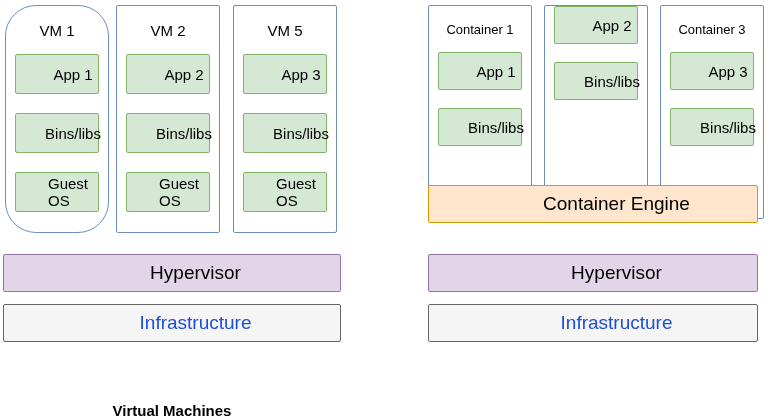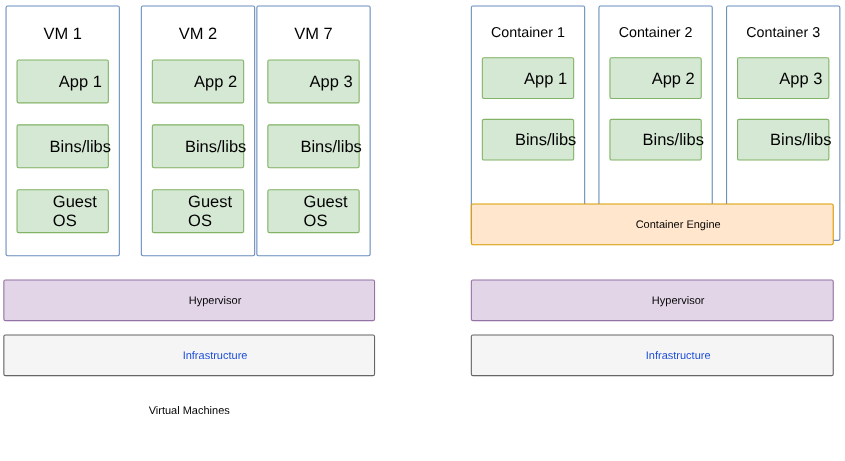"VM 1" .pos-vm-1 { border-radius: none -> 31px }
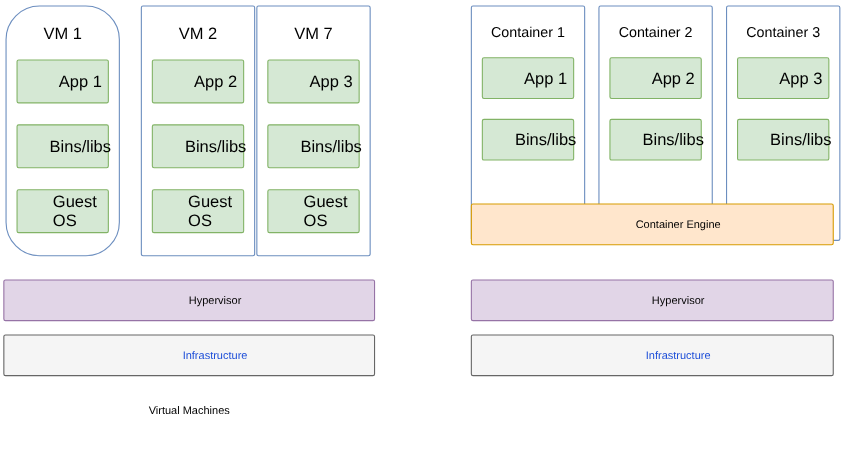"VM 2" .pos-vm-2 { left: 128px -> 116px }
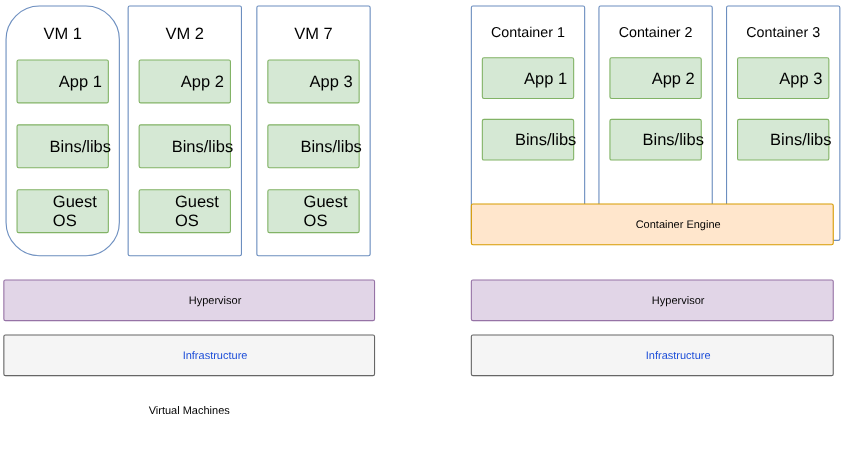"VM 7" div.col-title { text: 7 -> 5 }
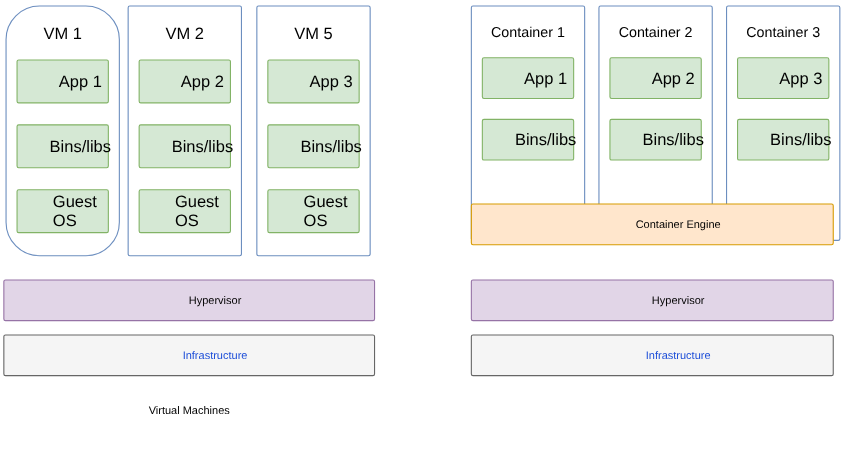"Container 2" div.col-title { html: <div>Container 2</div> -> none }
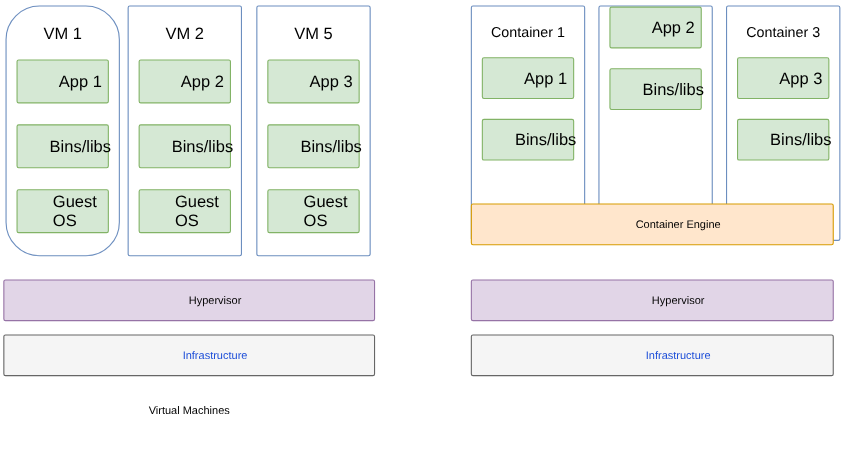"Container Engine" .bar { font-size: 10px -> 19px }
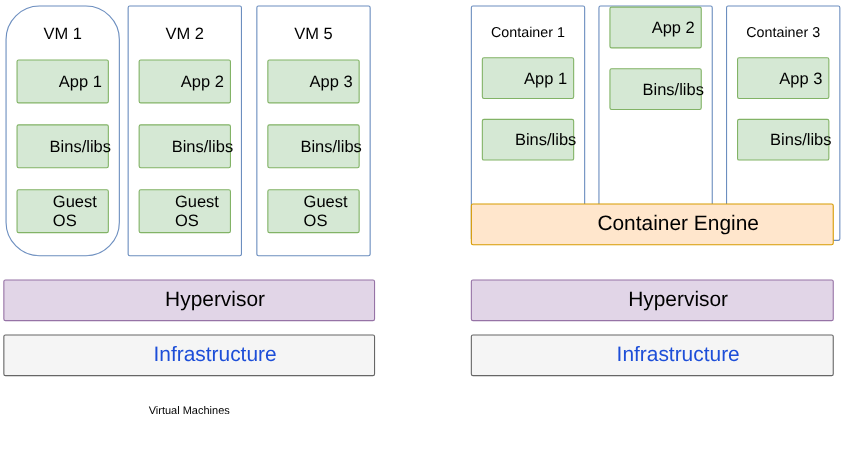"Virtual Machines" .group-label { font-size: 10px -> 15px; font-weight: normal -> bold; top: 363px -> 400px }
